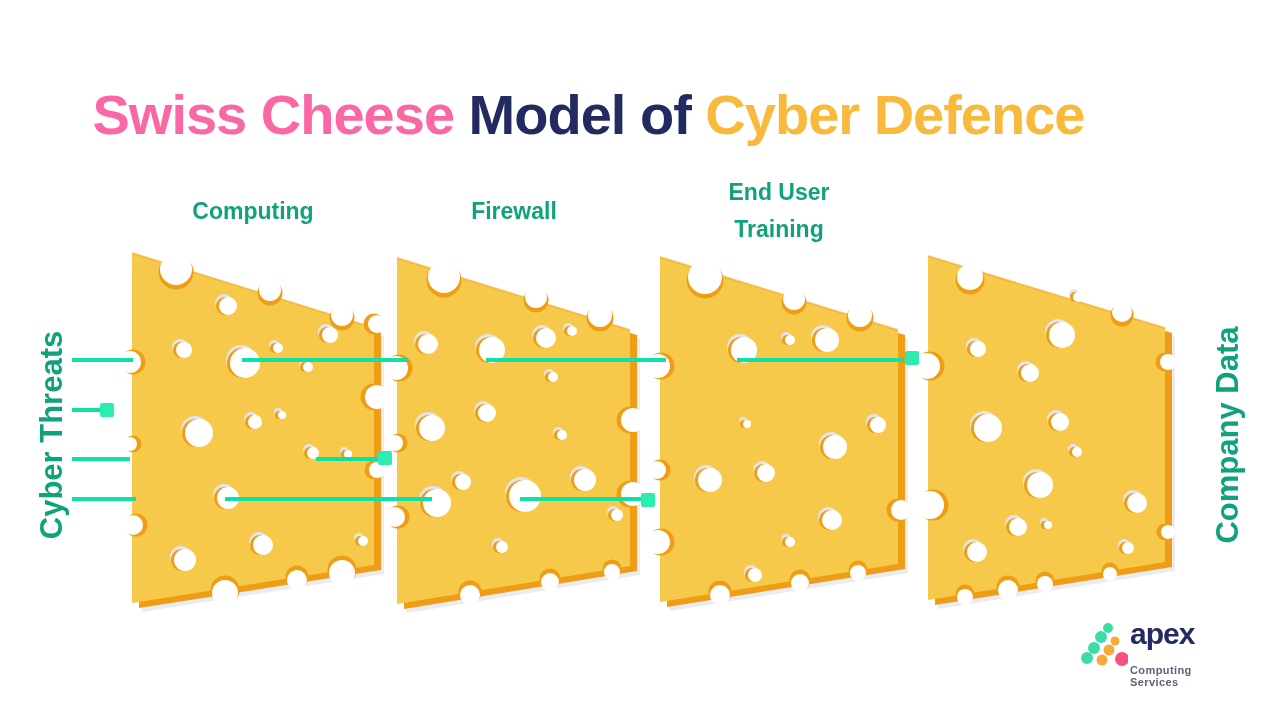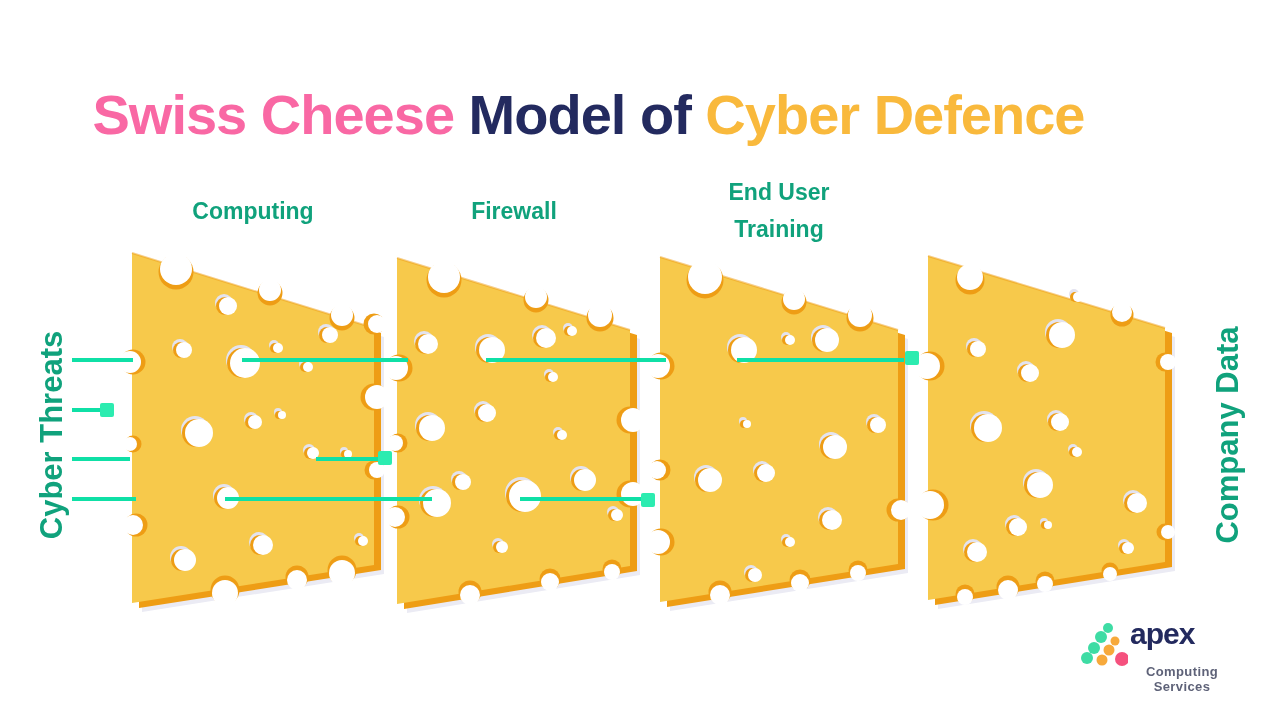"Computing Services" .logo-tag { font-size: 13px -> 11px; text-align: center -> left }
